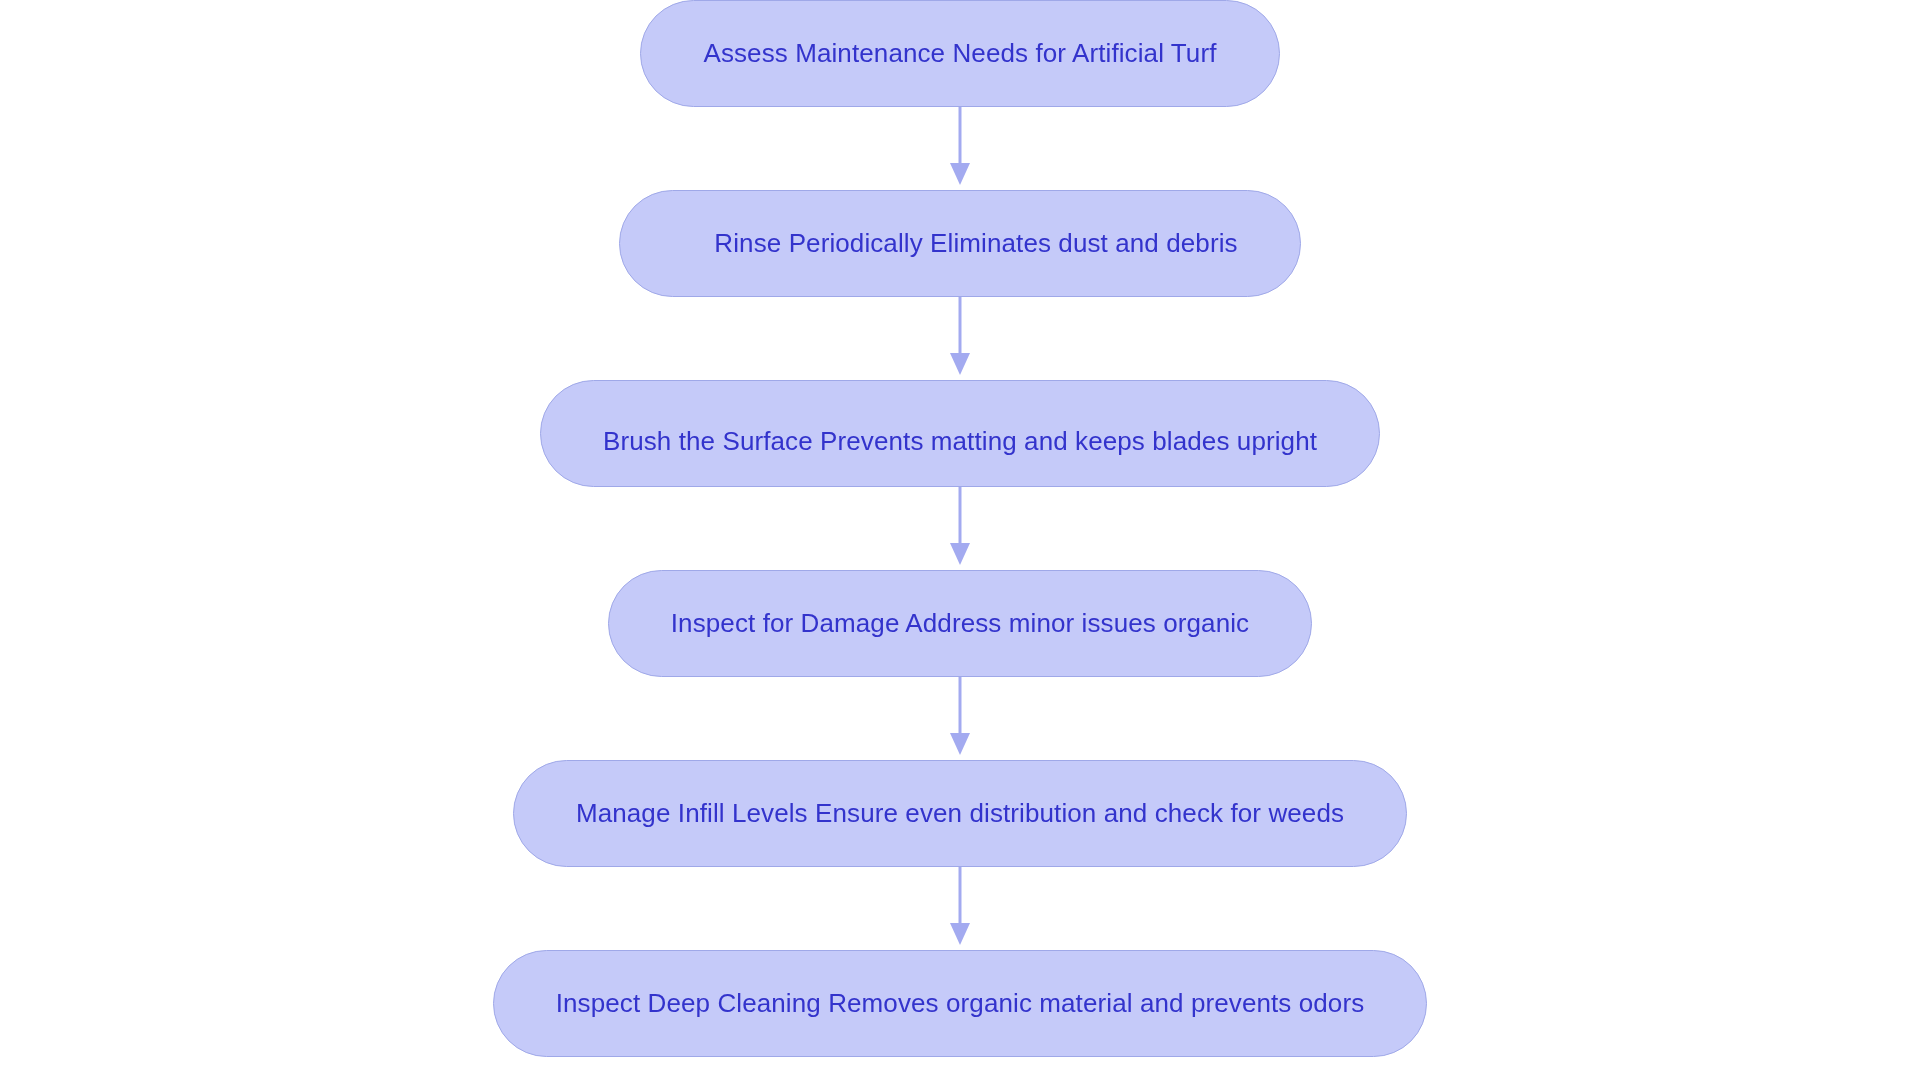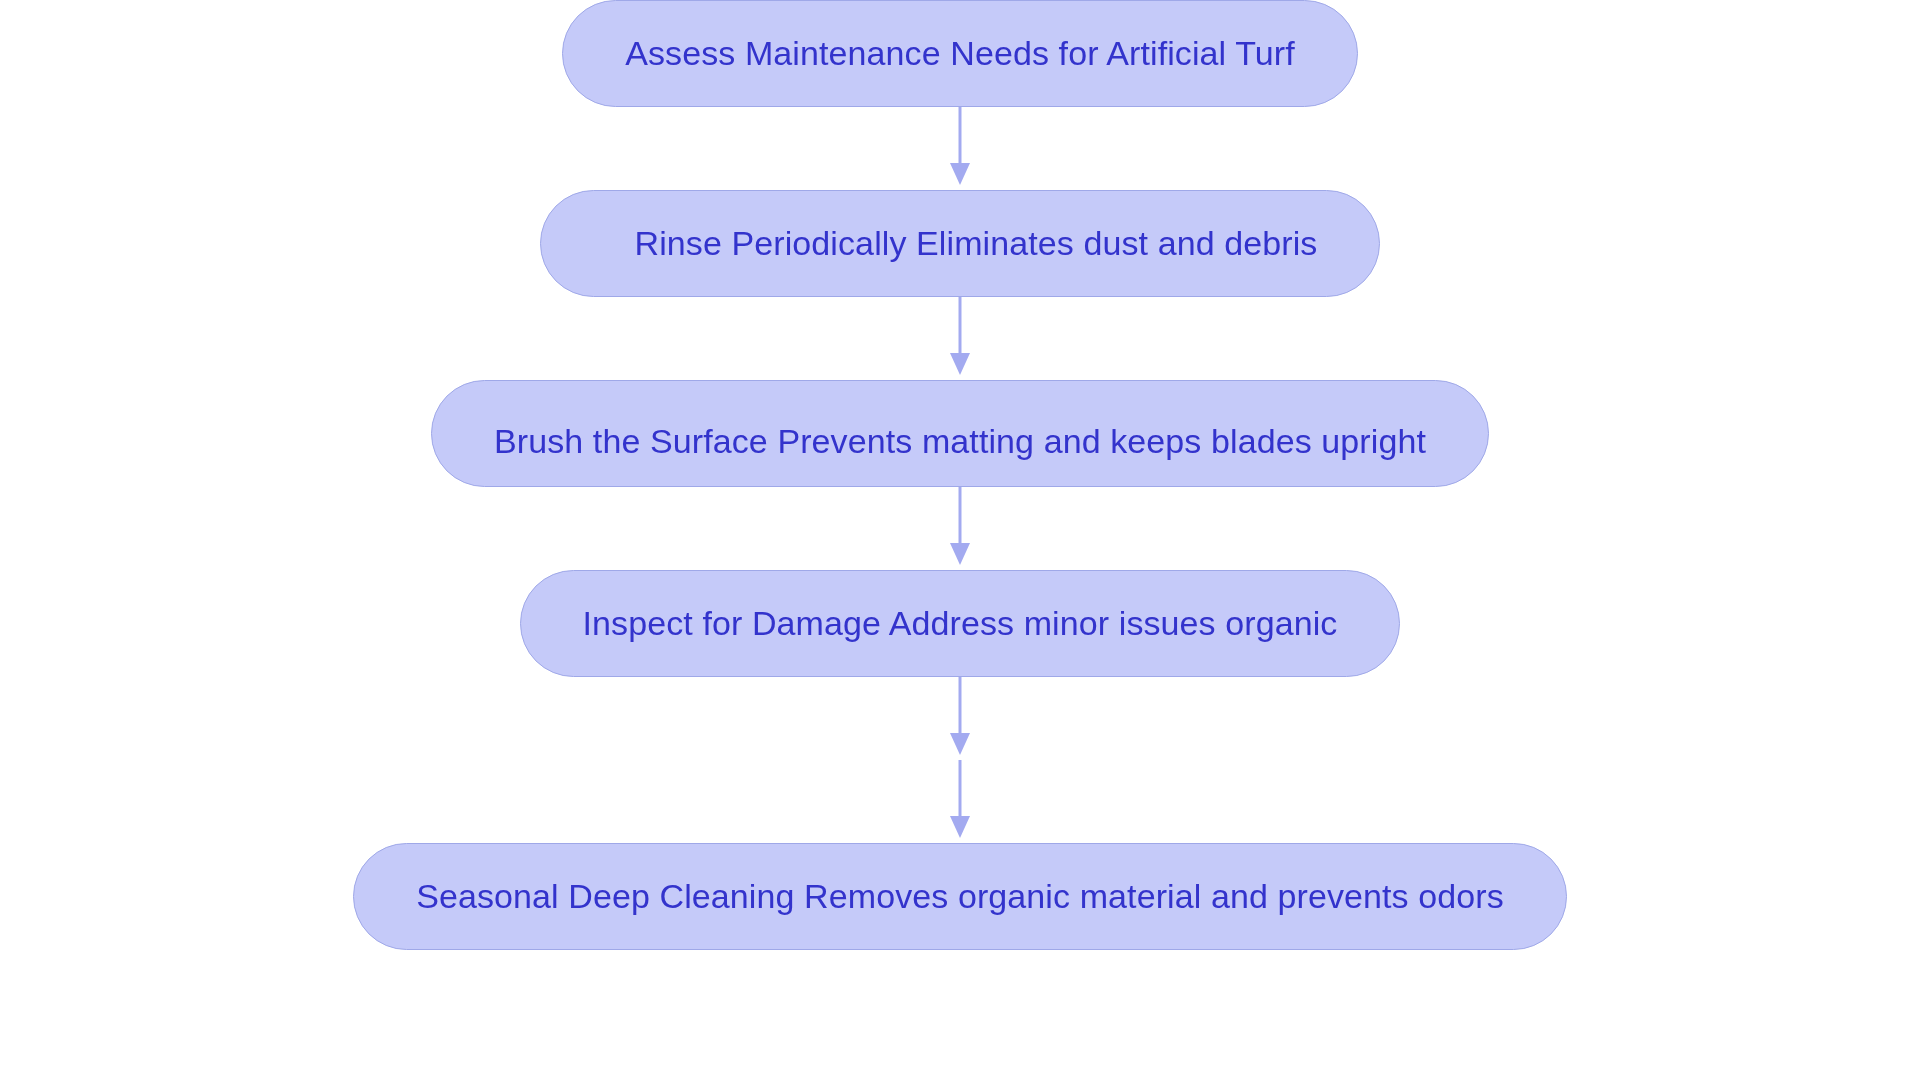"Assess Maintenance Needs for Artificial" .flow-node-label { font-size: 34px -> 26px }
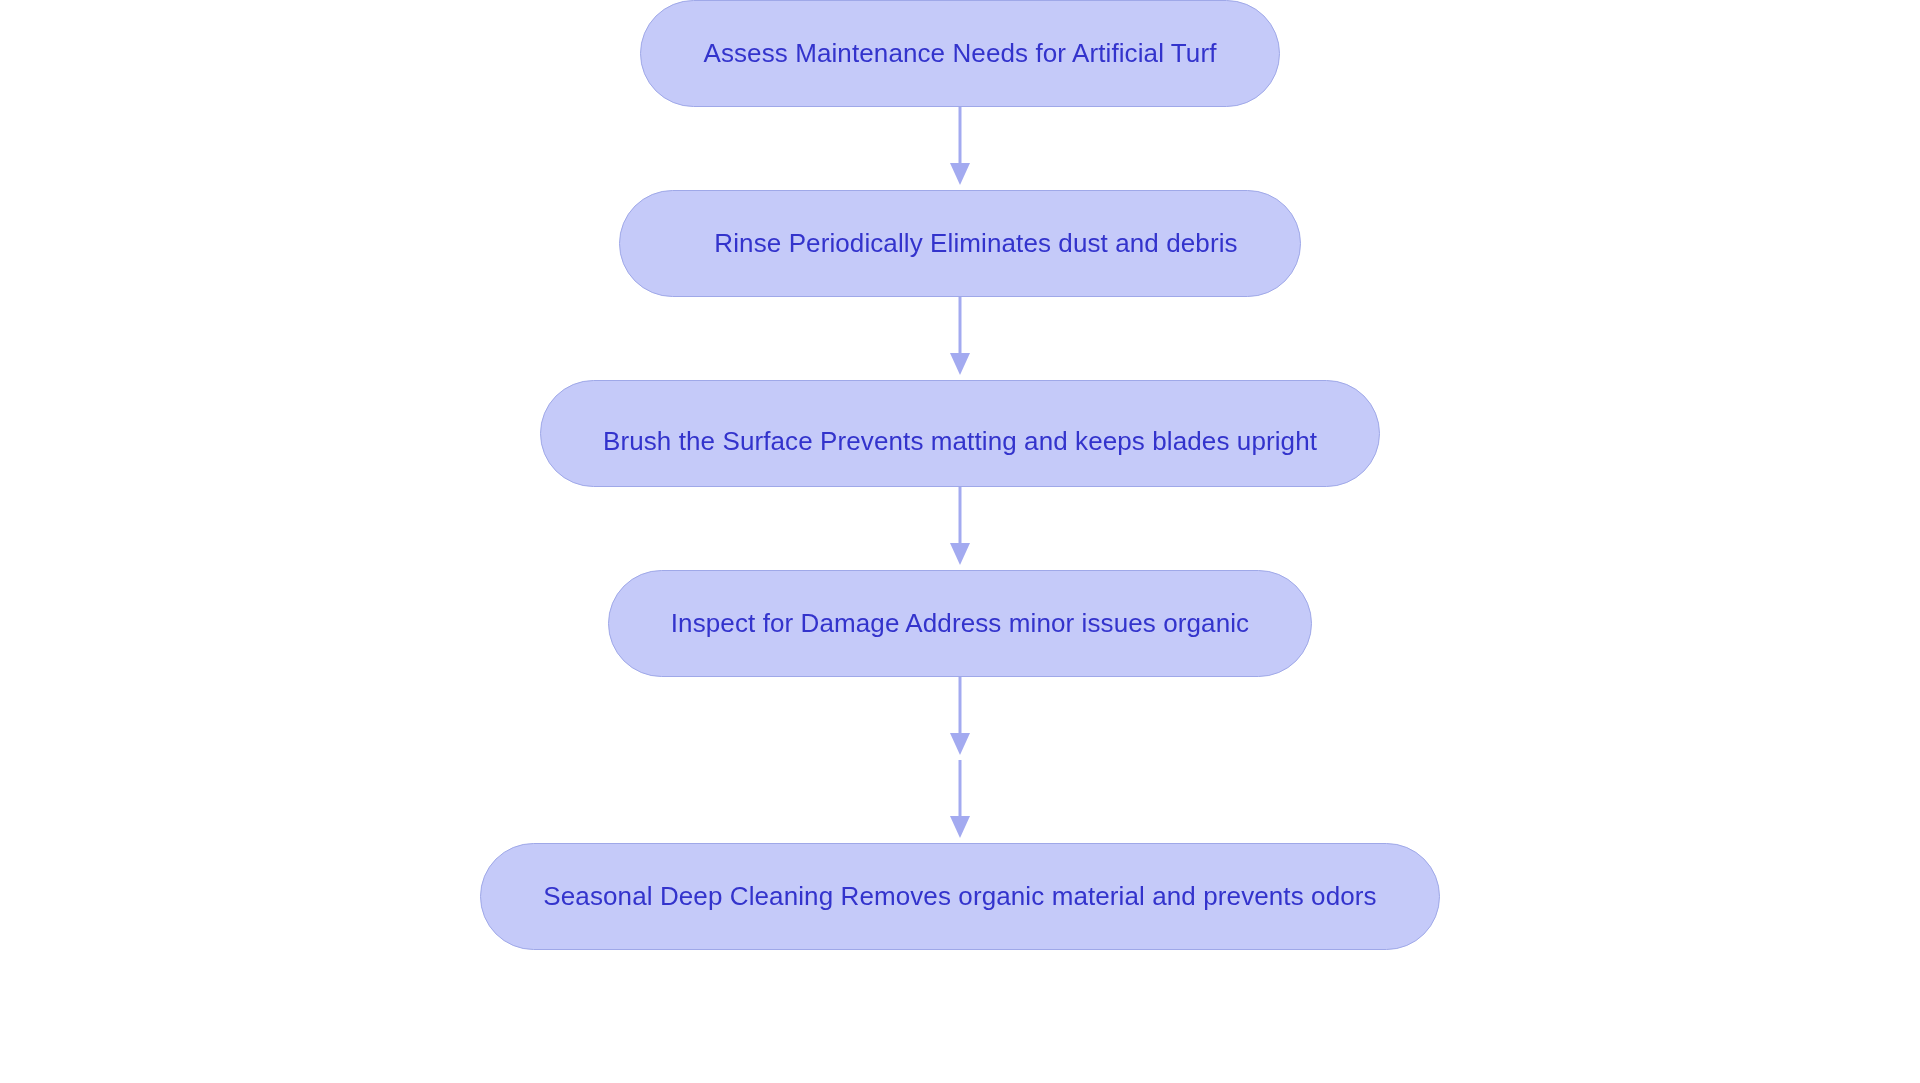"Manage Infill Levels Ensure even" div.flow-node { html: none -> <div> <span>Manage Infill Levels Ensure even distribution and check for weeds</span> </div> }
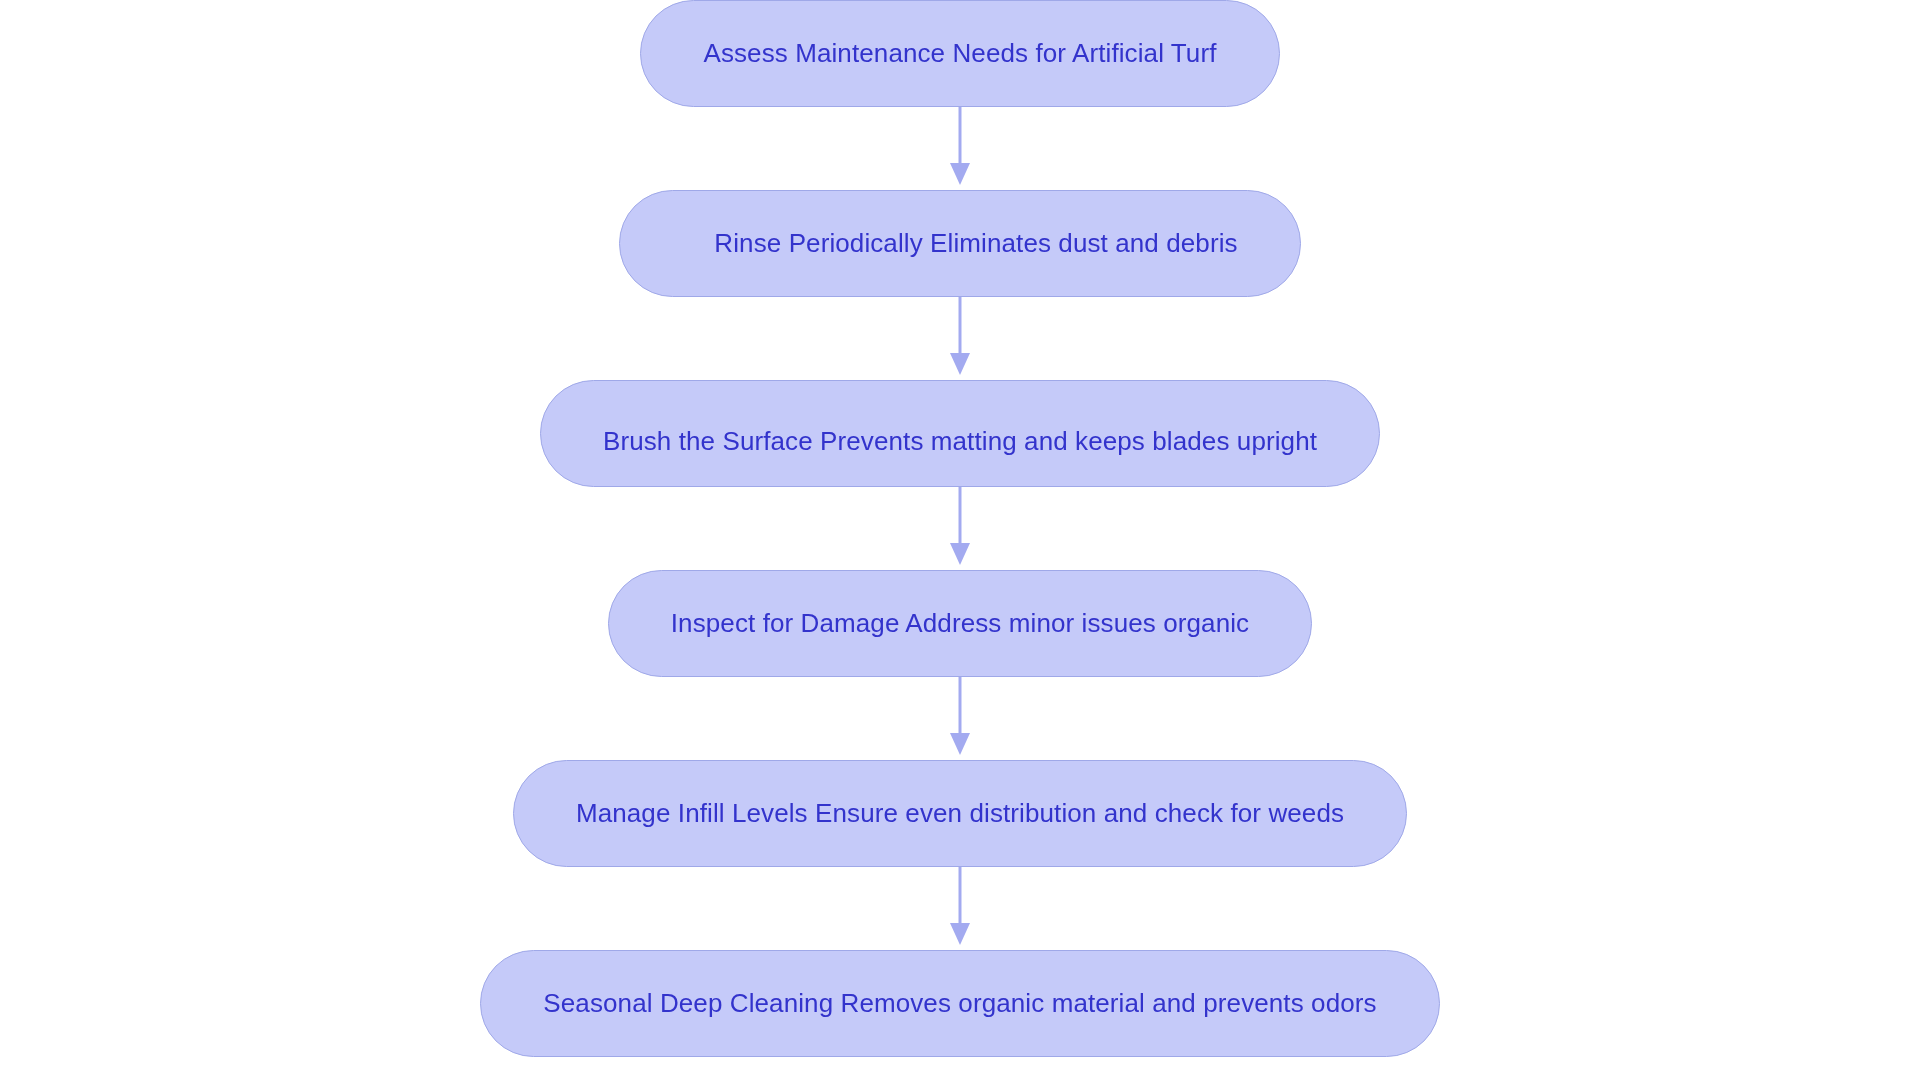"Seasonal Deep Cleaning Removes organic" span.flow-node-label { text: Seasonal -> Inspect }
